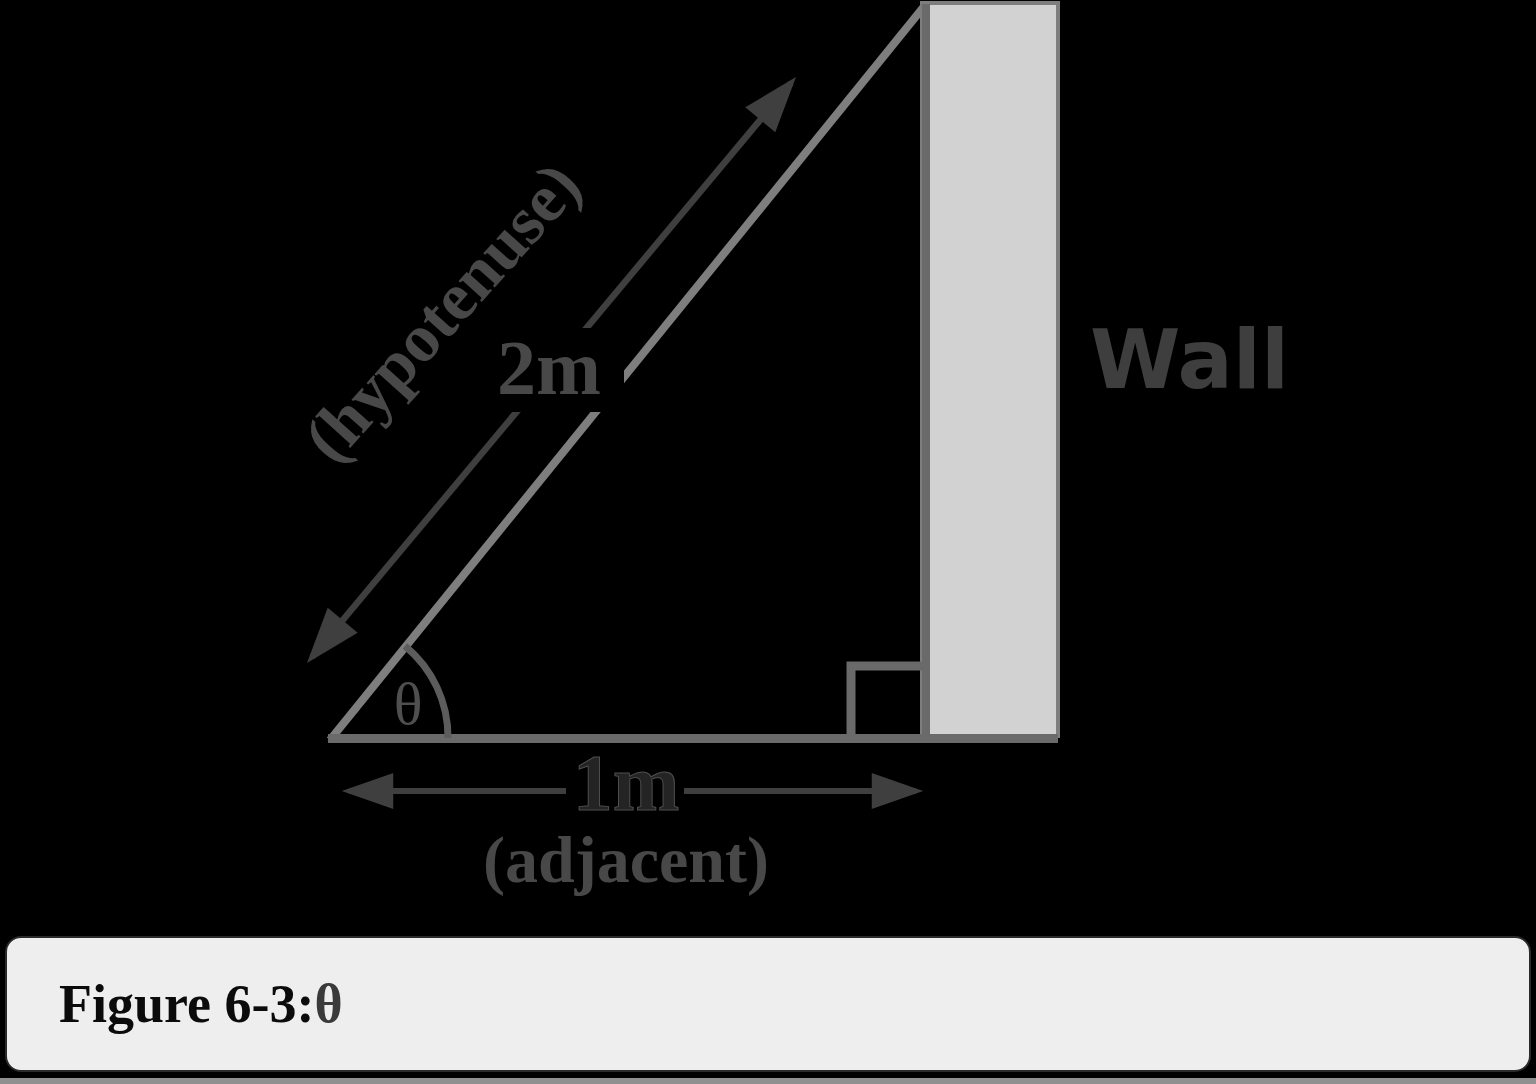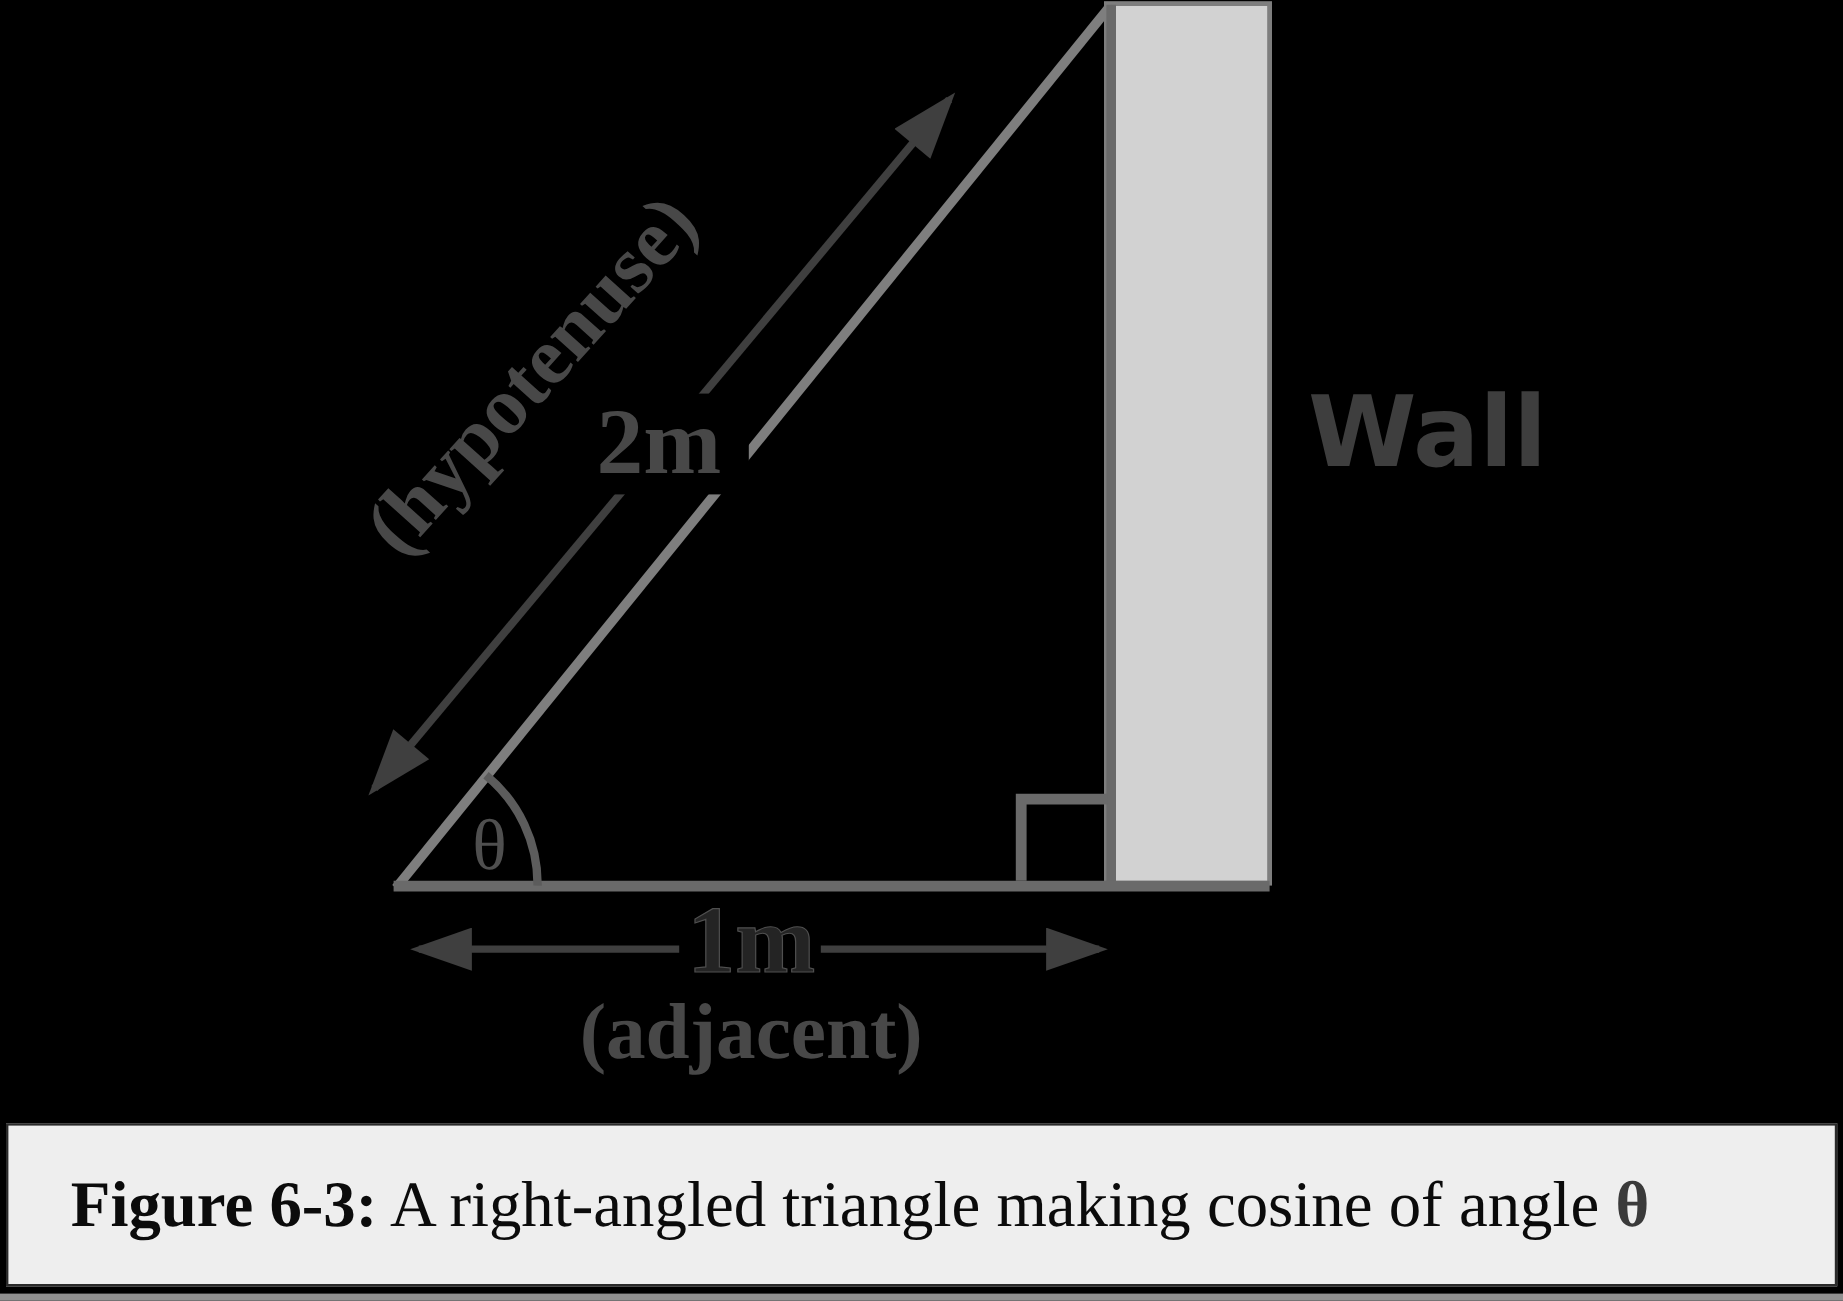"Figure 6-3:" .caption-bar { border-radius: 0 -> 16px }
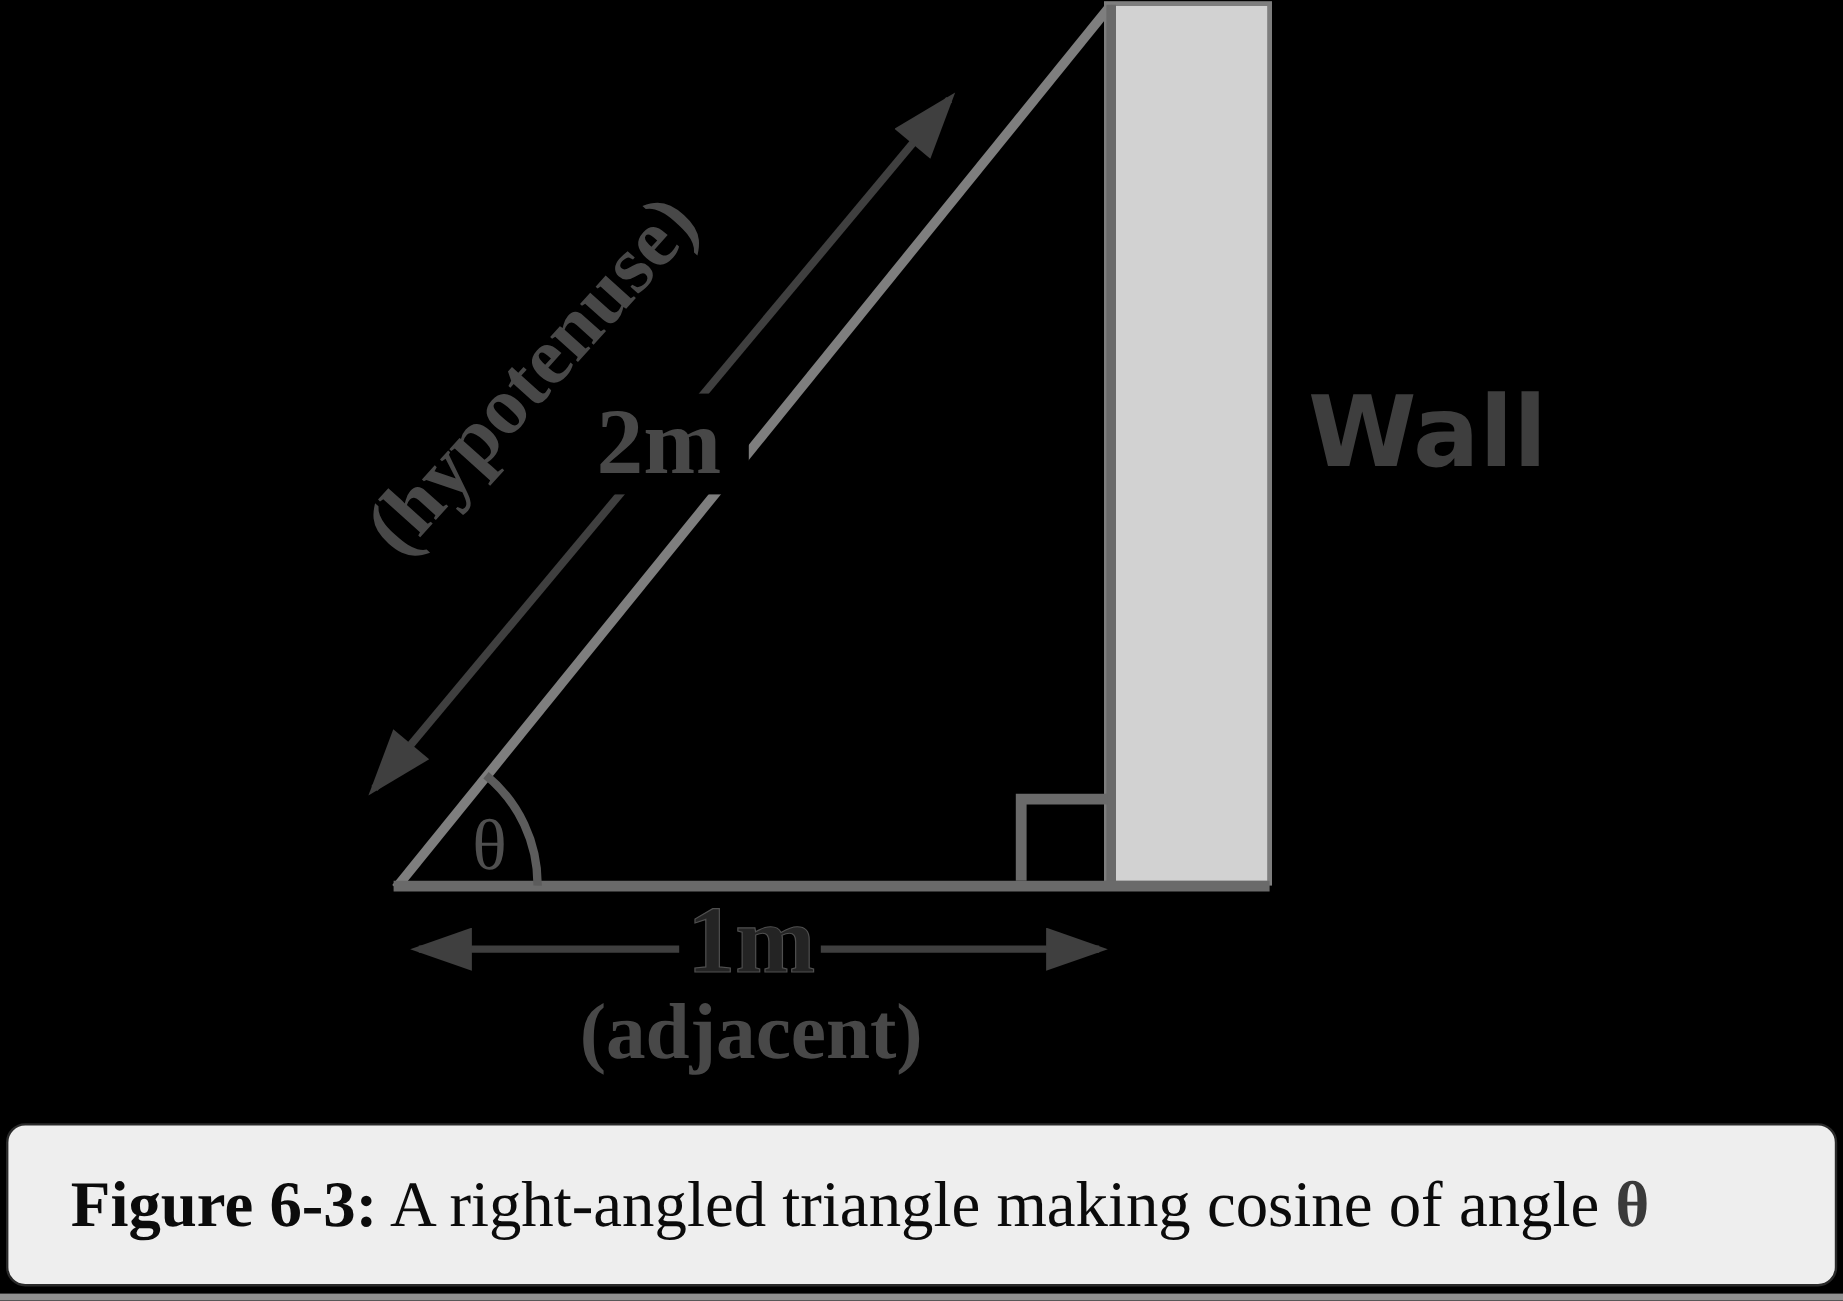"A right-angled triangle making cosine" span { html: <span> A right-angled triangle making cosine of angle </span> -> none }
